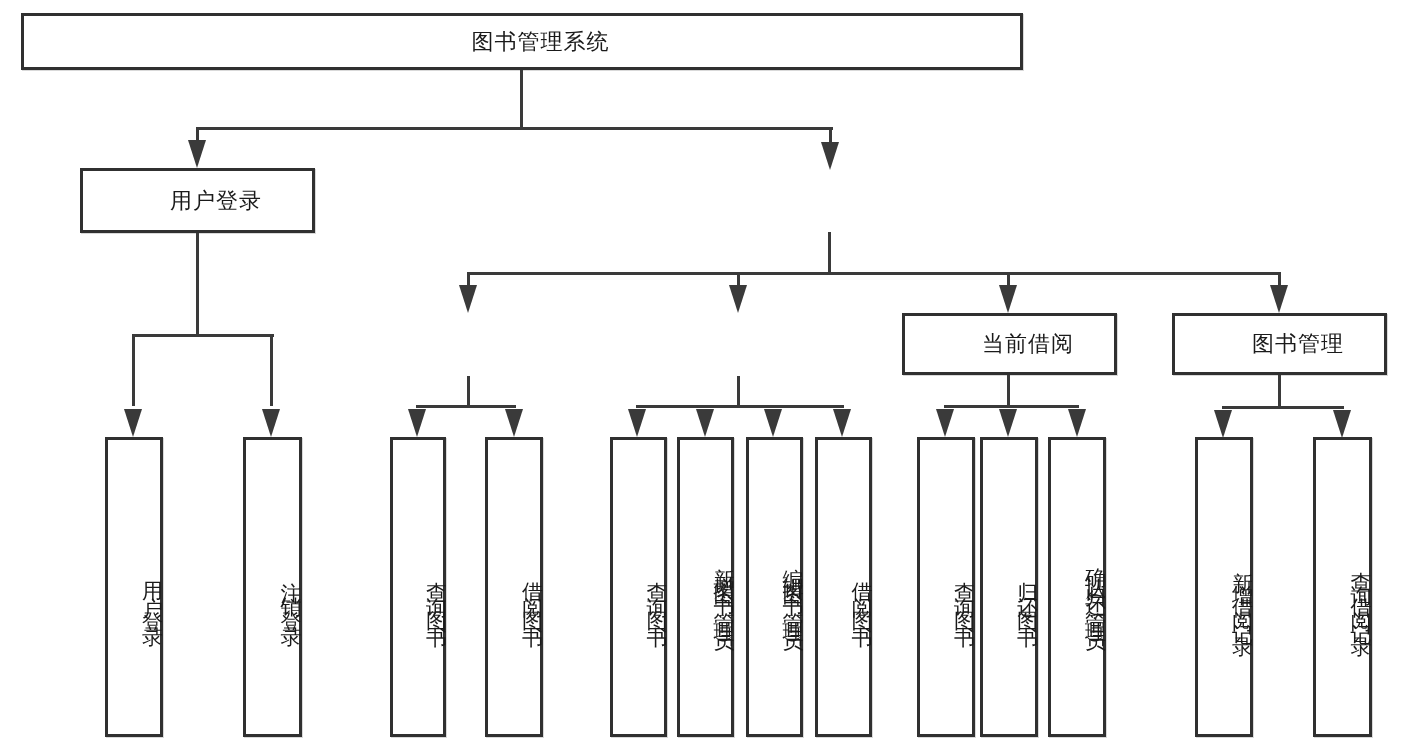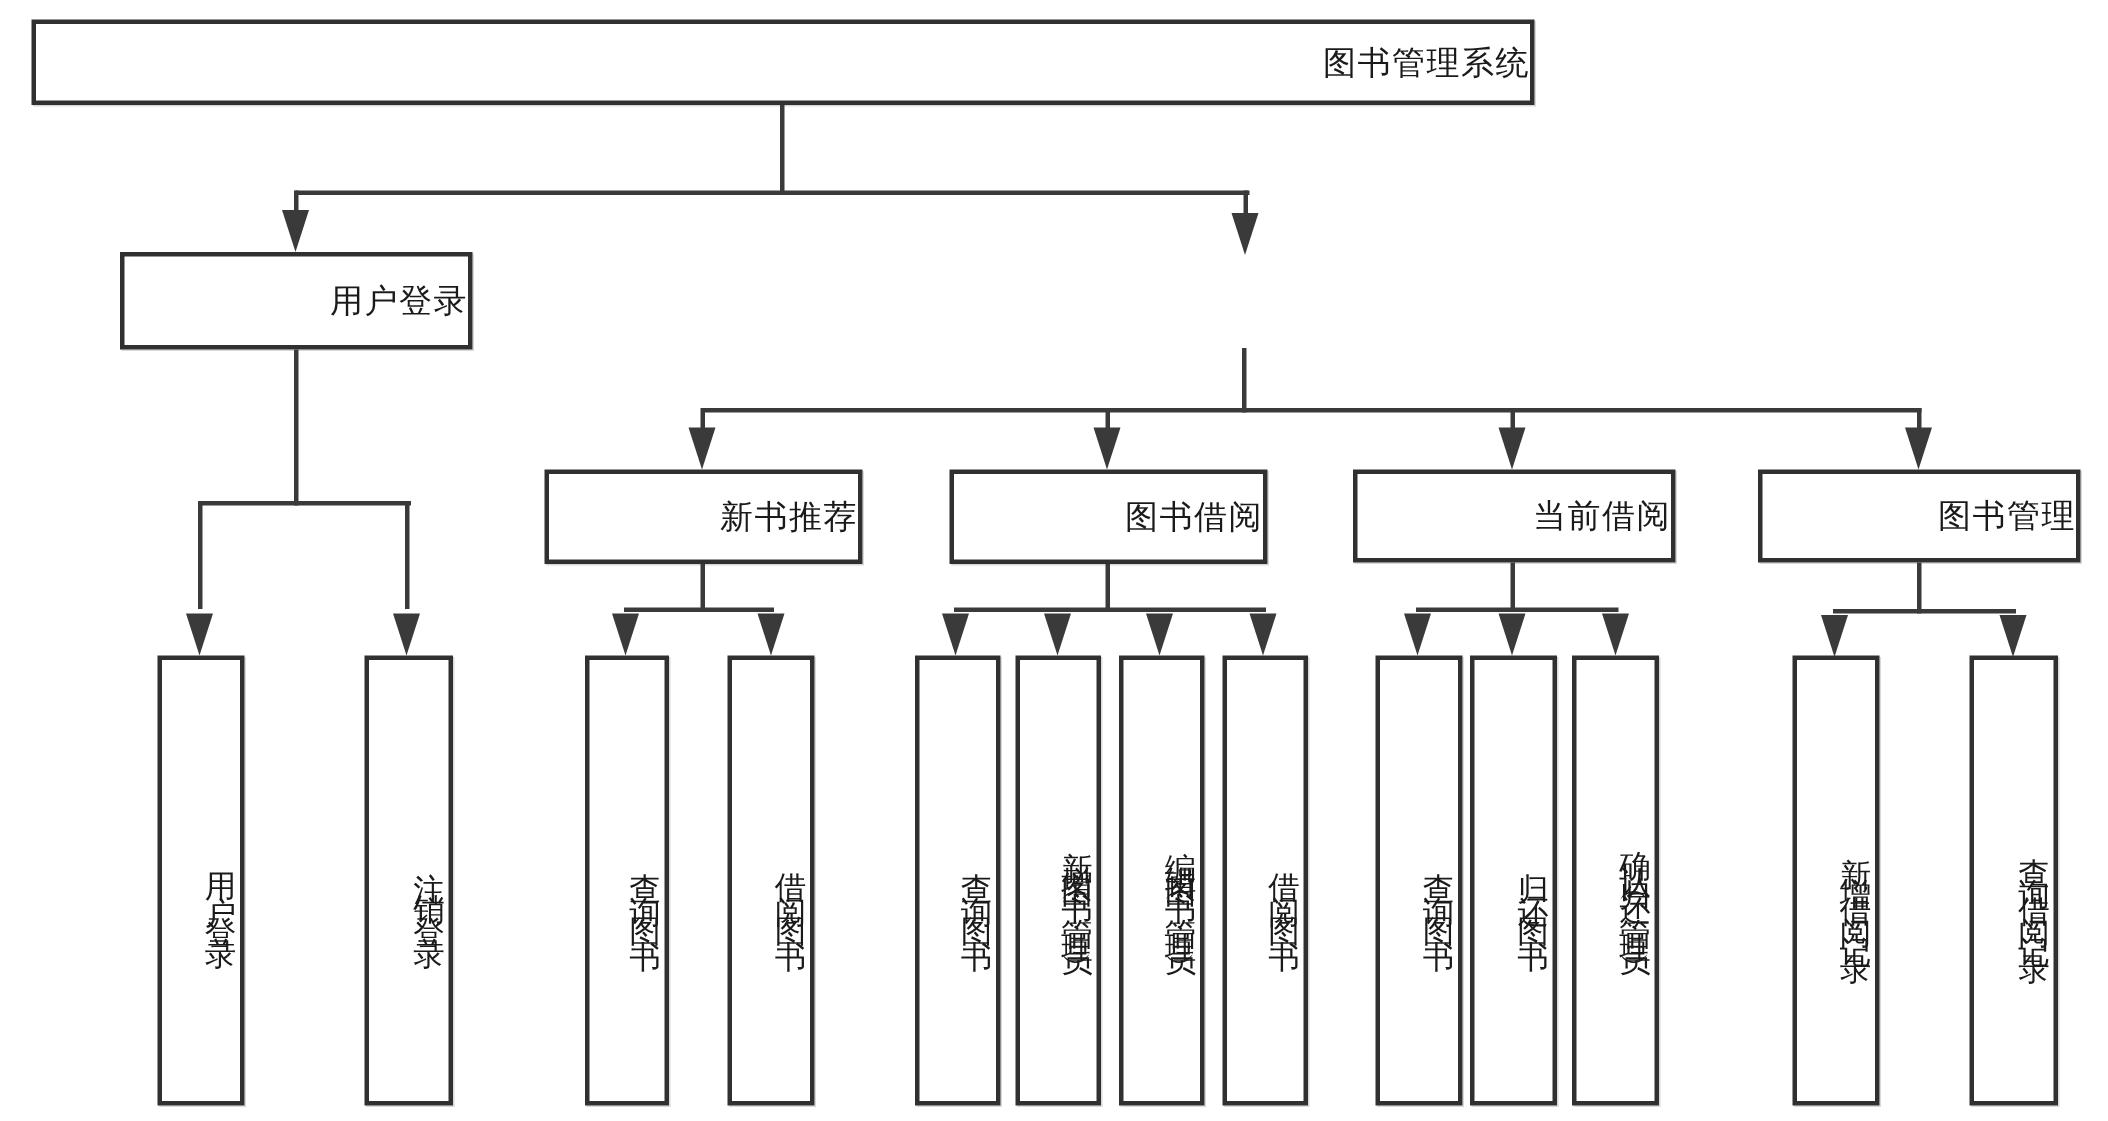"图书管理系统" .box { justify-content: flex-end -> center }
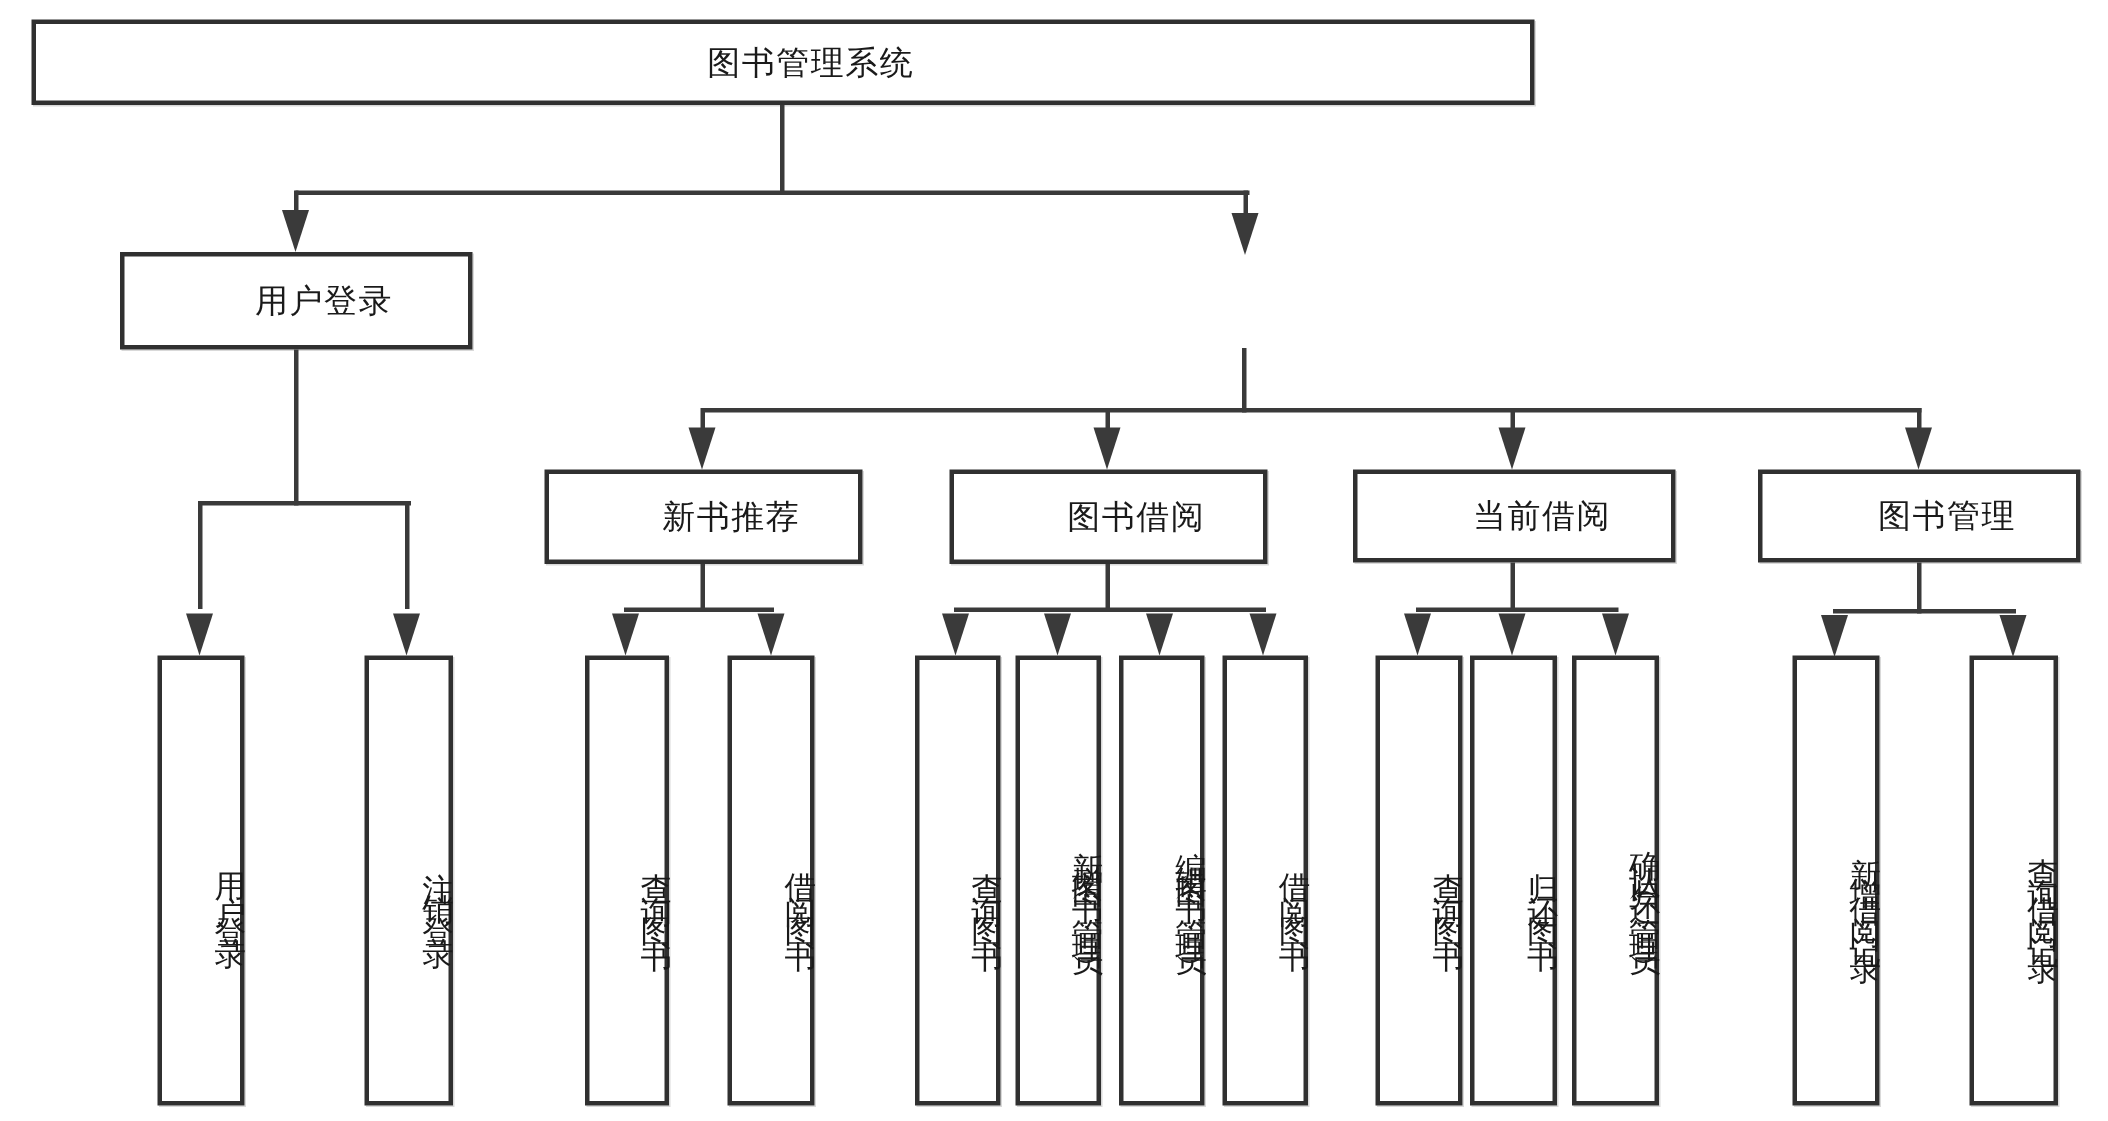"新书推荐" div.box { html: <div> <span>新书推荐</span> </div> -> none }
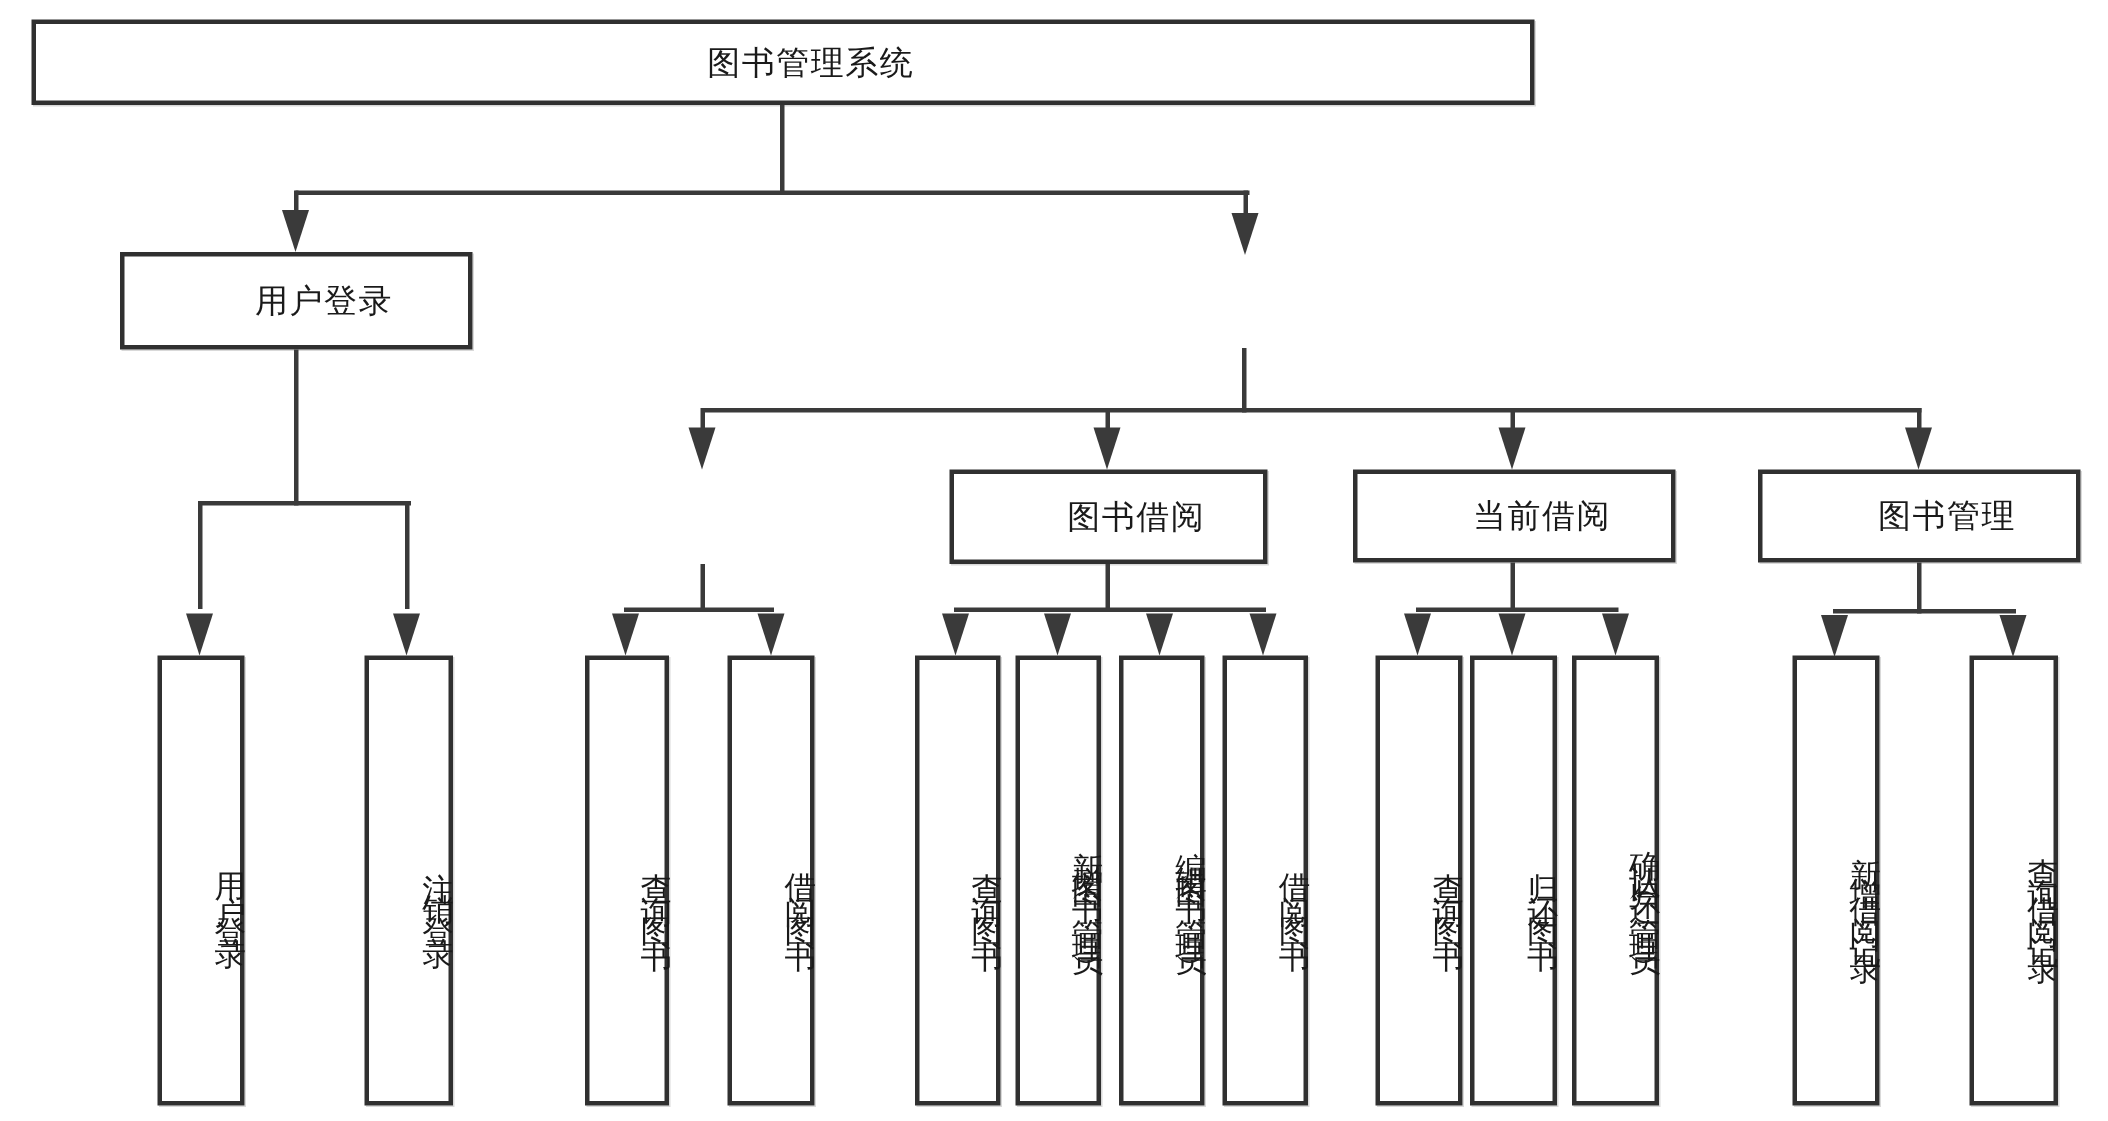"图书借阅" div.box { html: <div> <span>图书借阅</span> </div> -> none }
